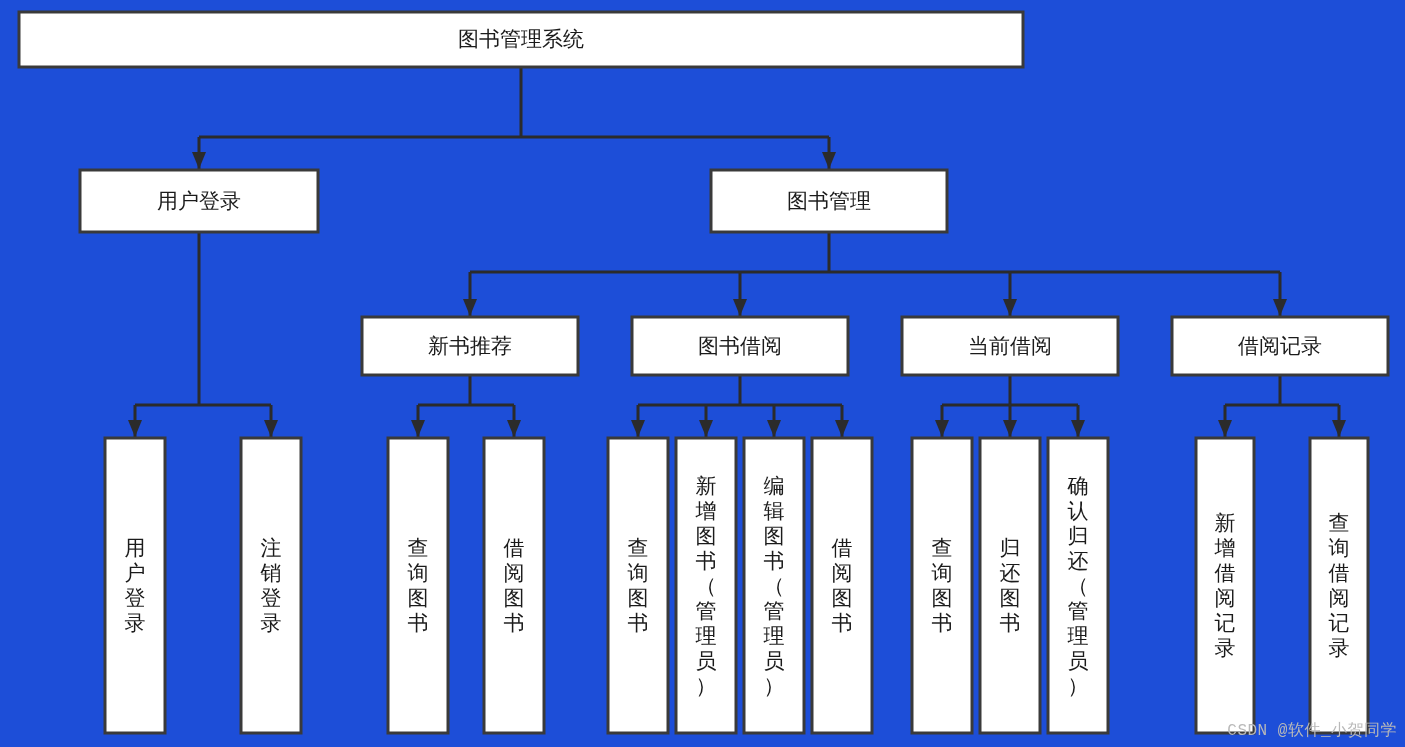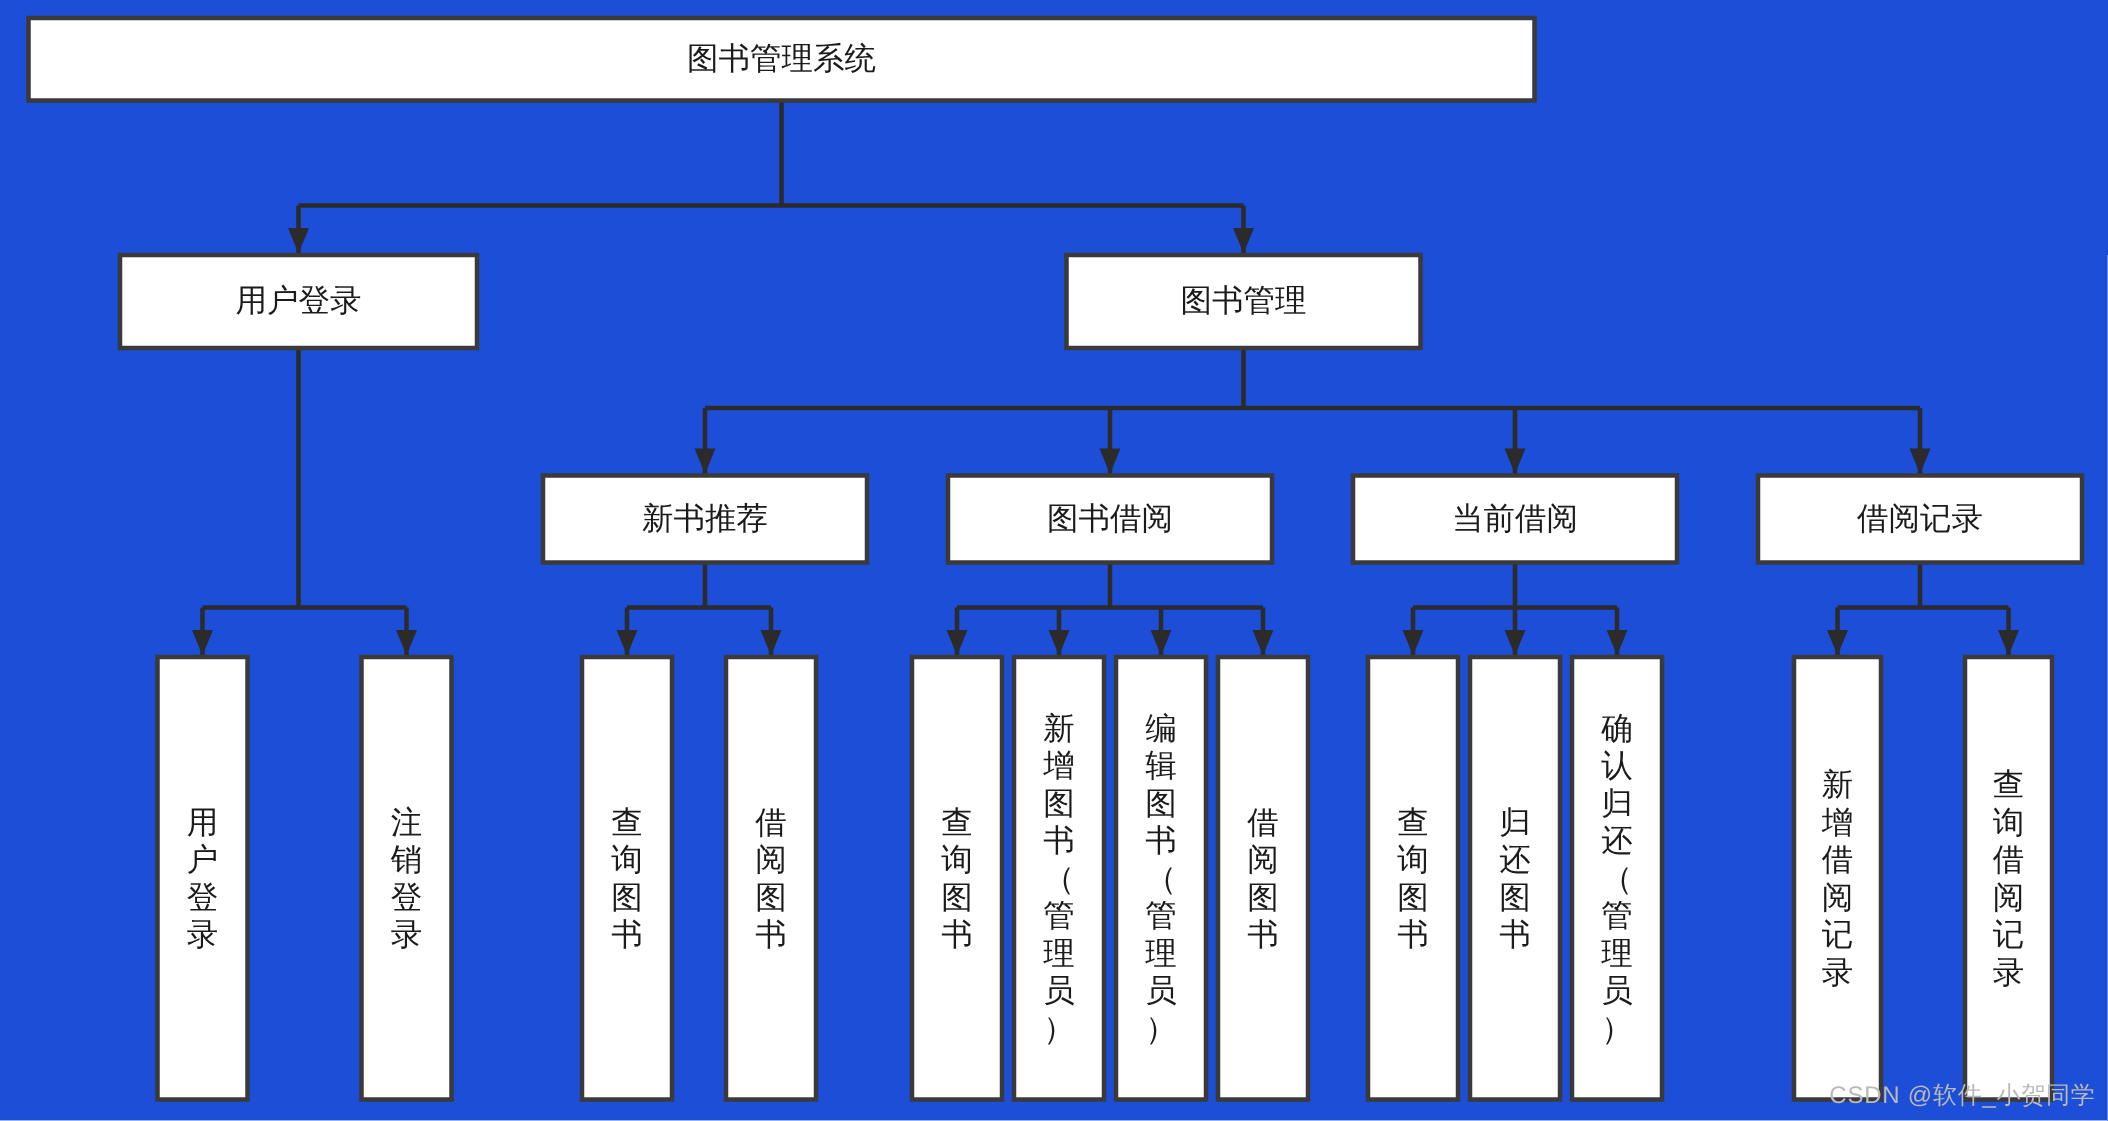"CSDN @软件_小贺同学" .watermark { font-family: Liberation Sans, sans-serif -> Liberation Mono, monospace }
